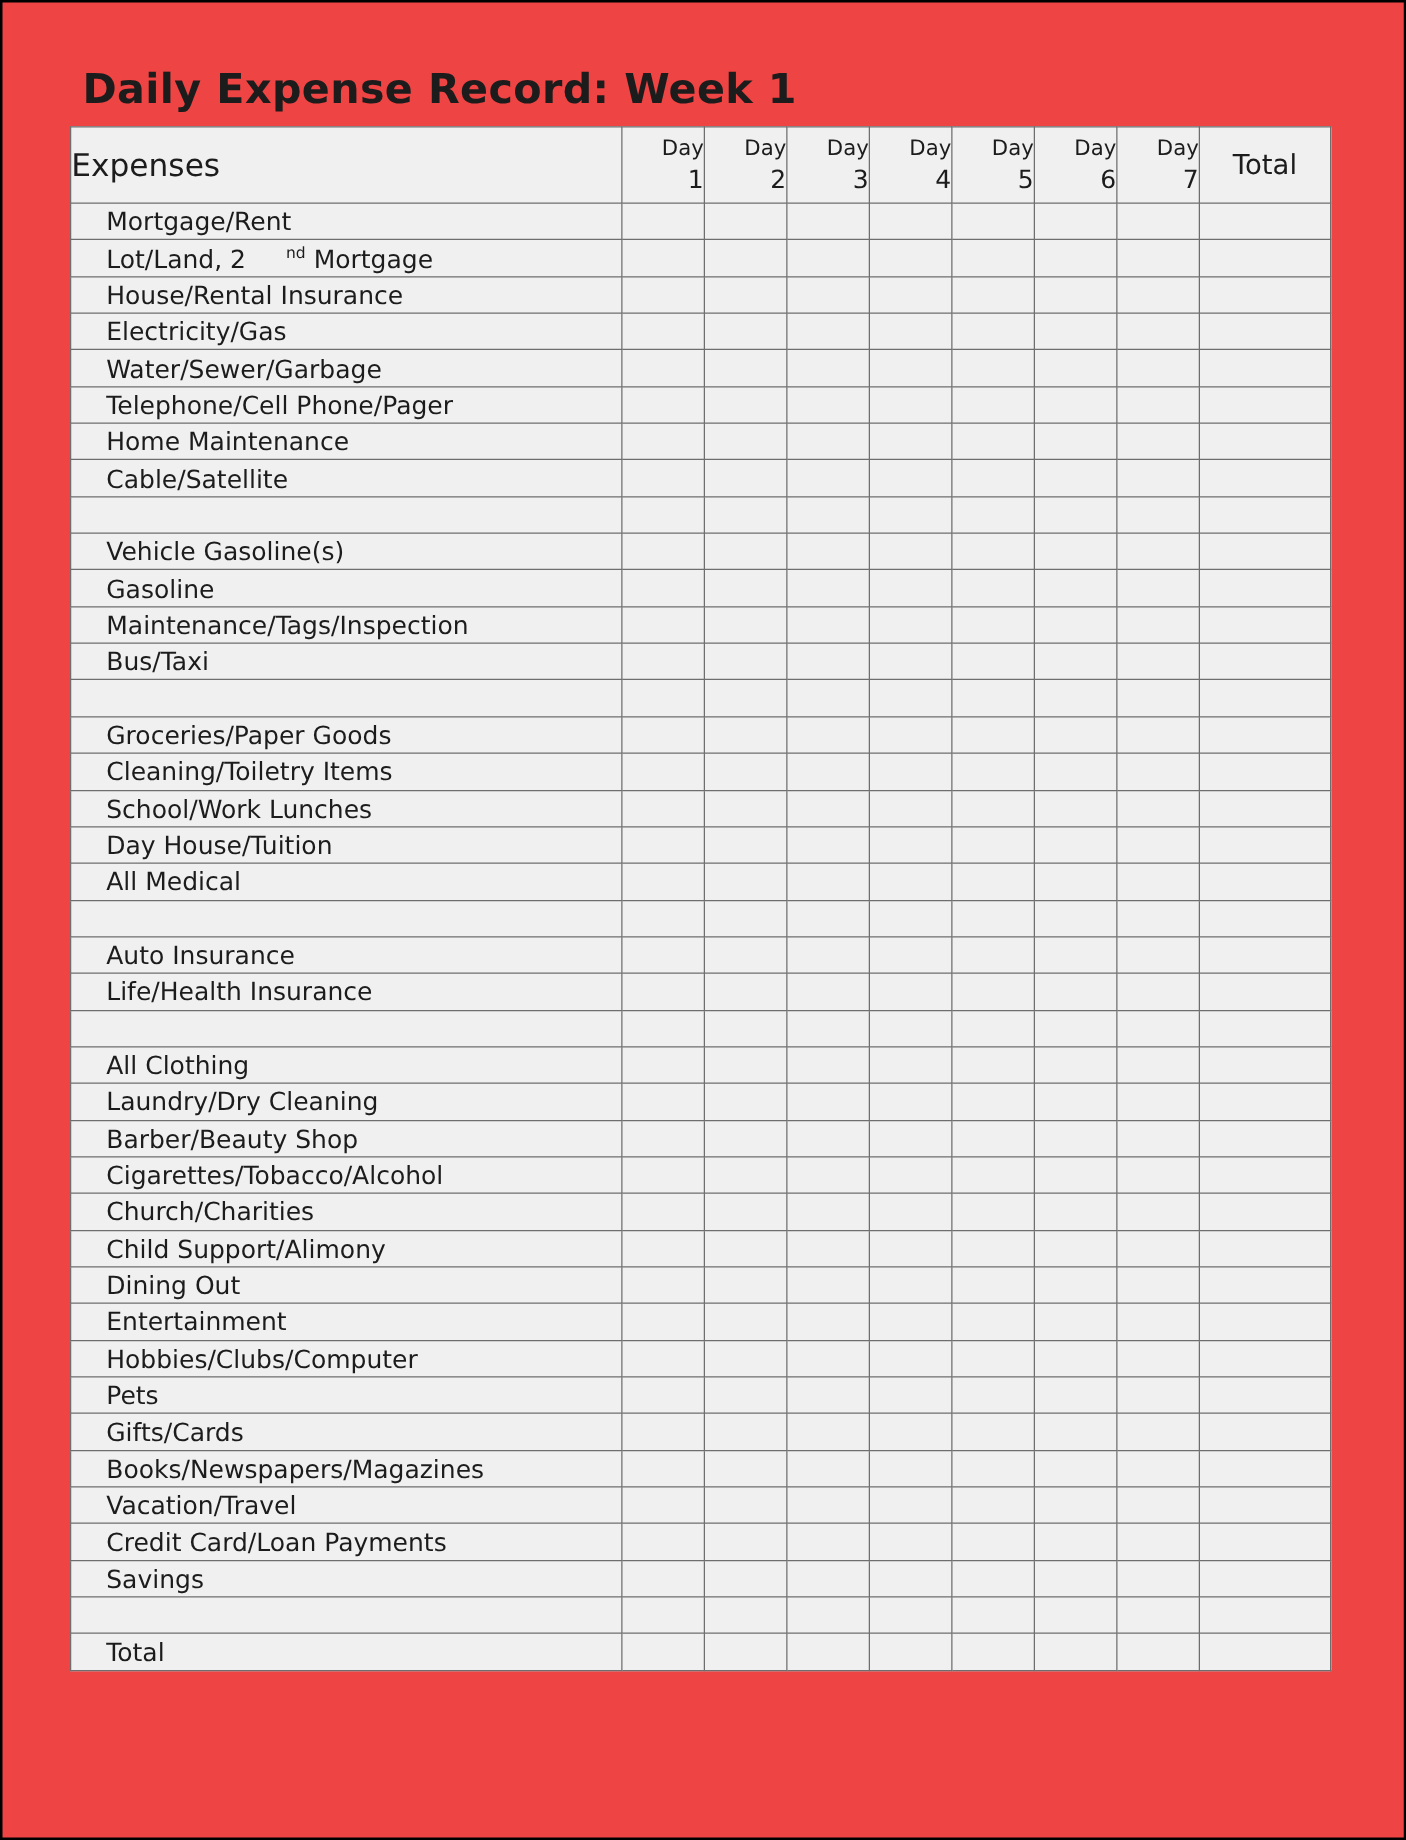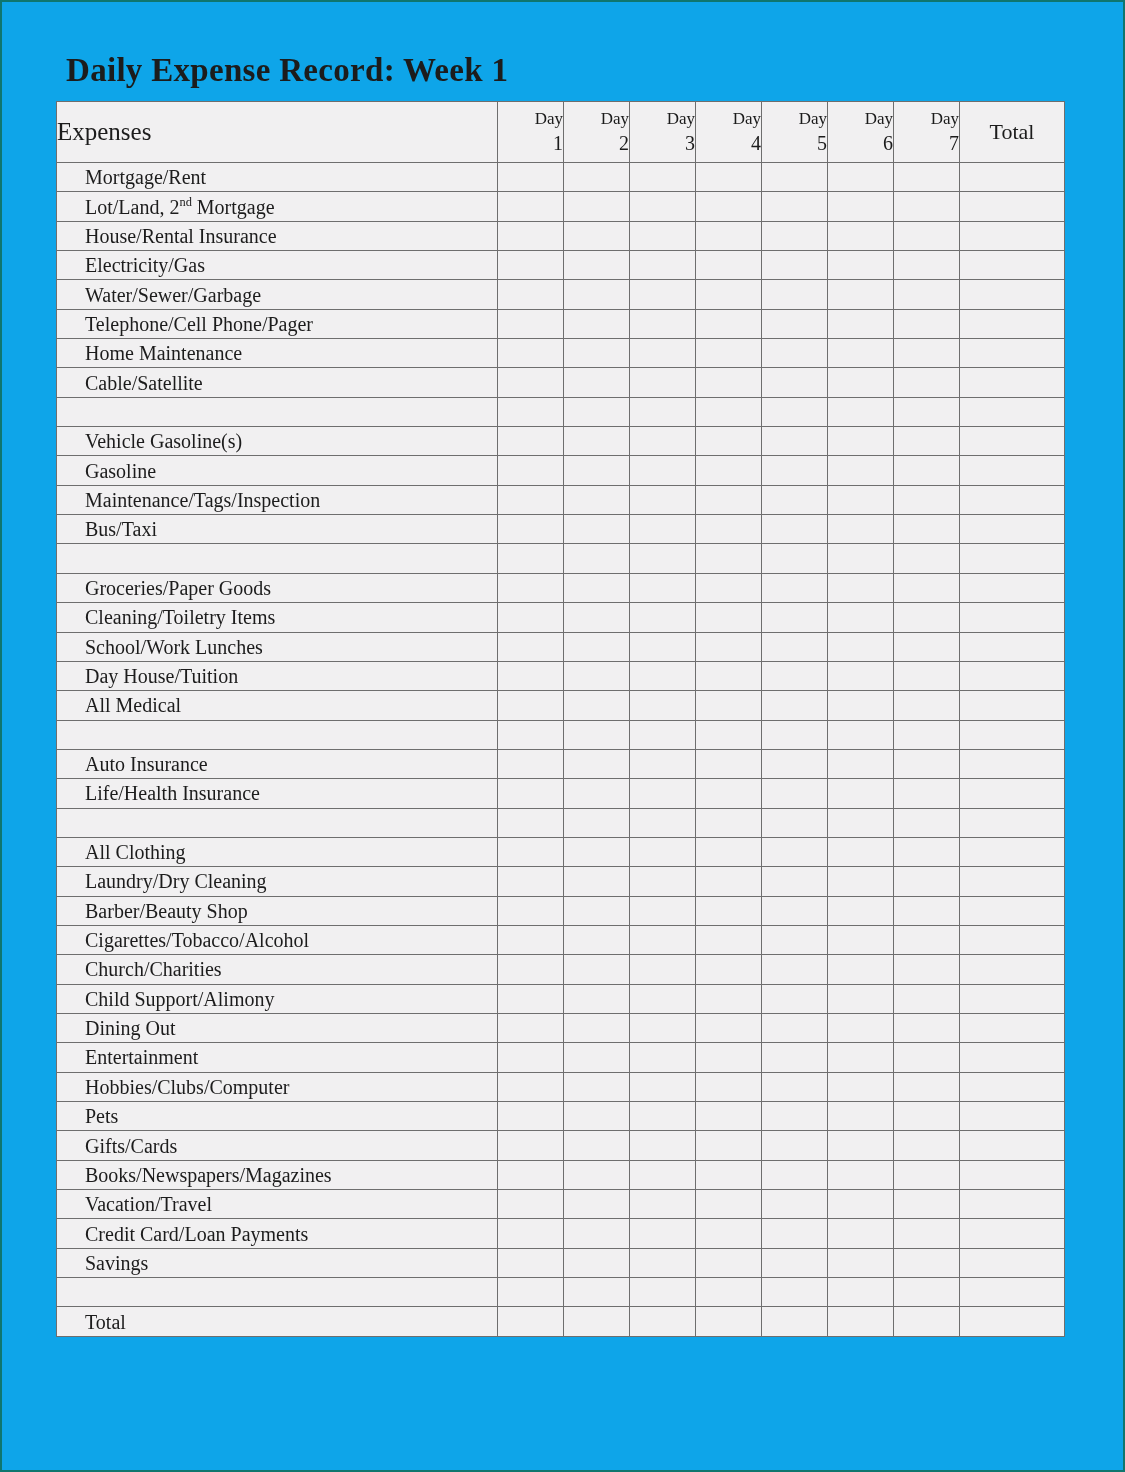"Daily Expense Record: Week 1" #page { background: #0ea5e9 -> #ef4444; border: 2px solid #0f766e -> 2px solid #000000; font-family: Liberation Serif, serif -> none }
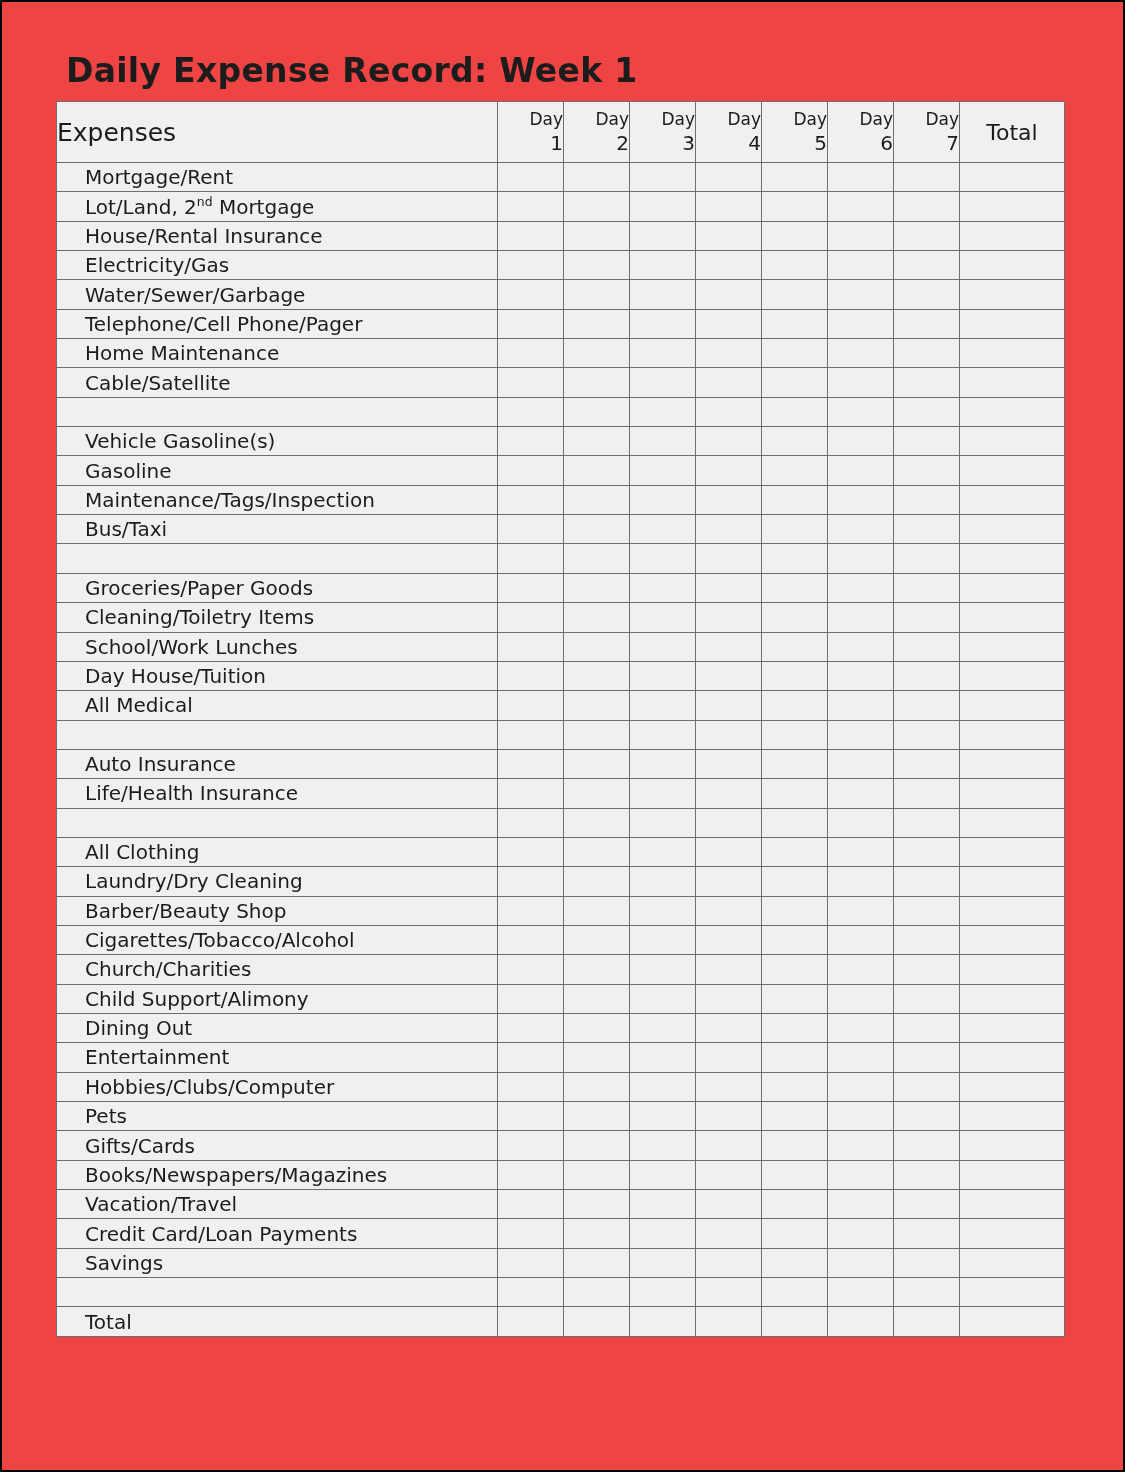"nd" sup.ord { margin-left: none -> 32px }
